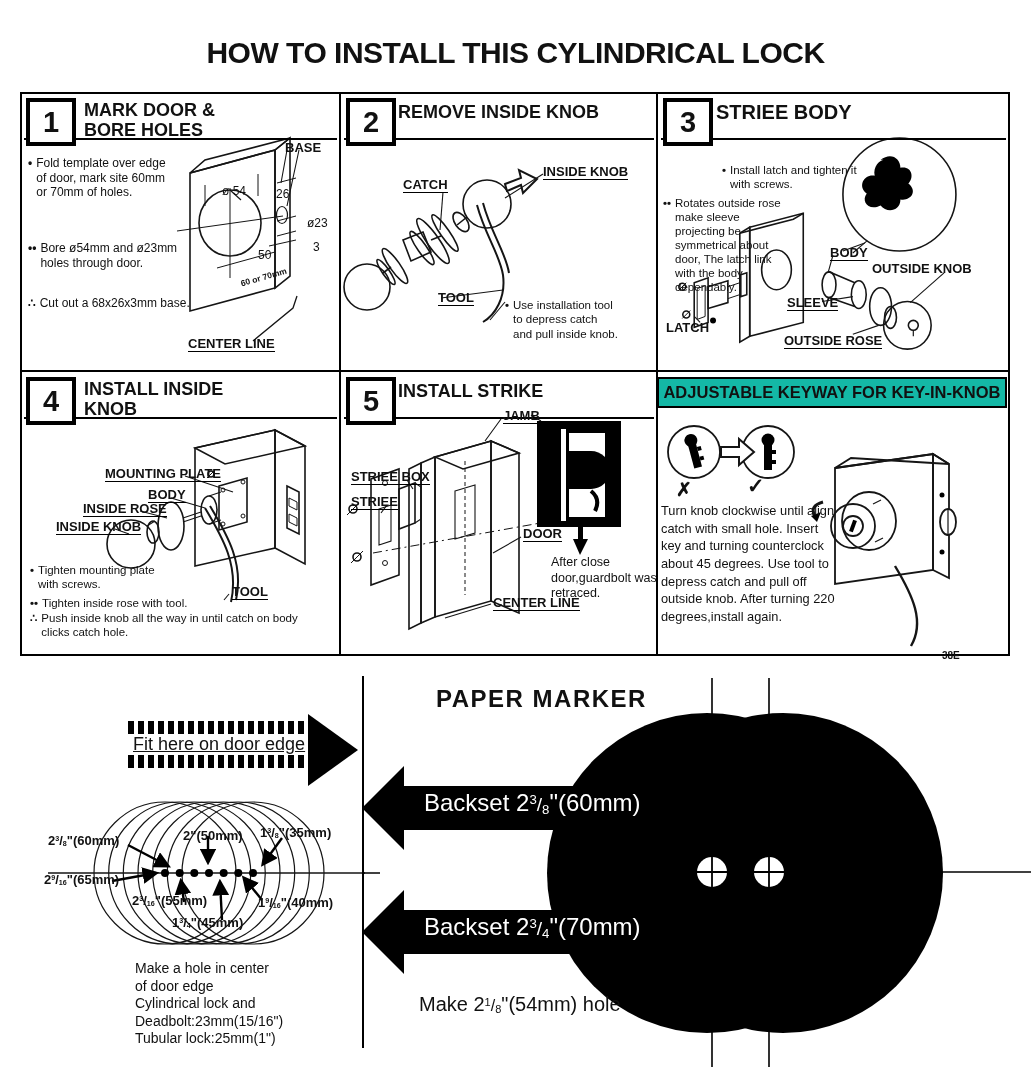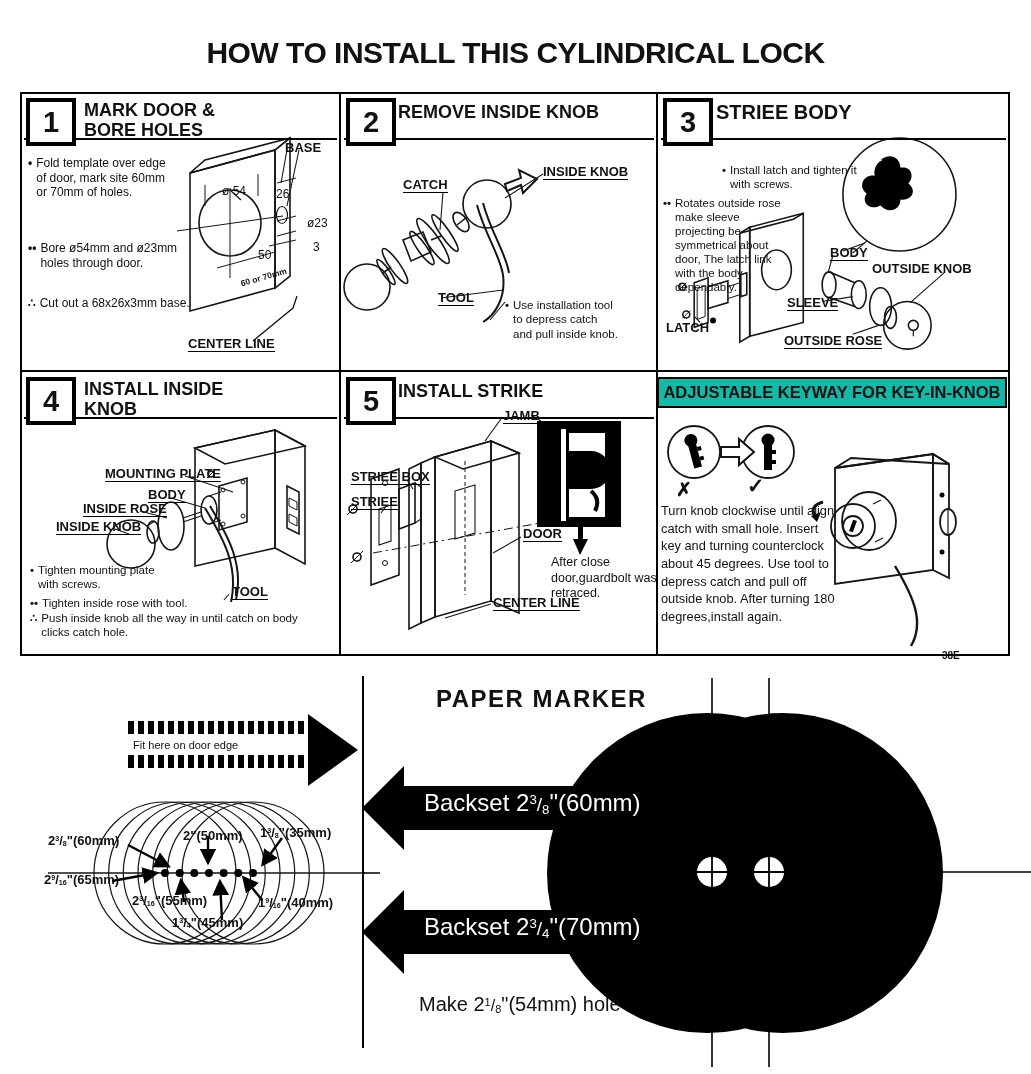"Turn knob clockwise until align" div.kbtext { text: 180 -> 220 }
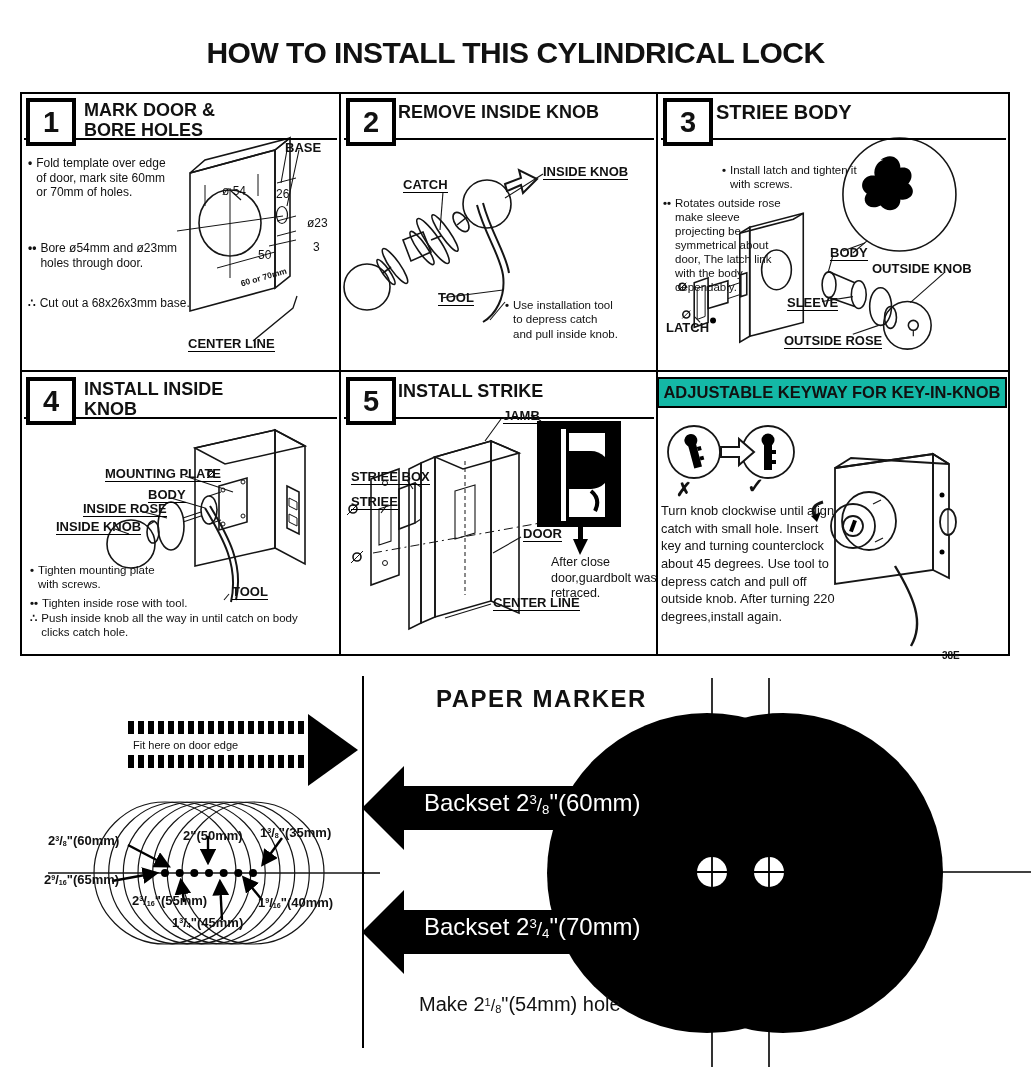"Fit here on door edge" .fb-mid { font-size: 11px -> 18px; text-decoration: none -> underline }
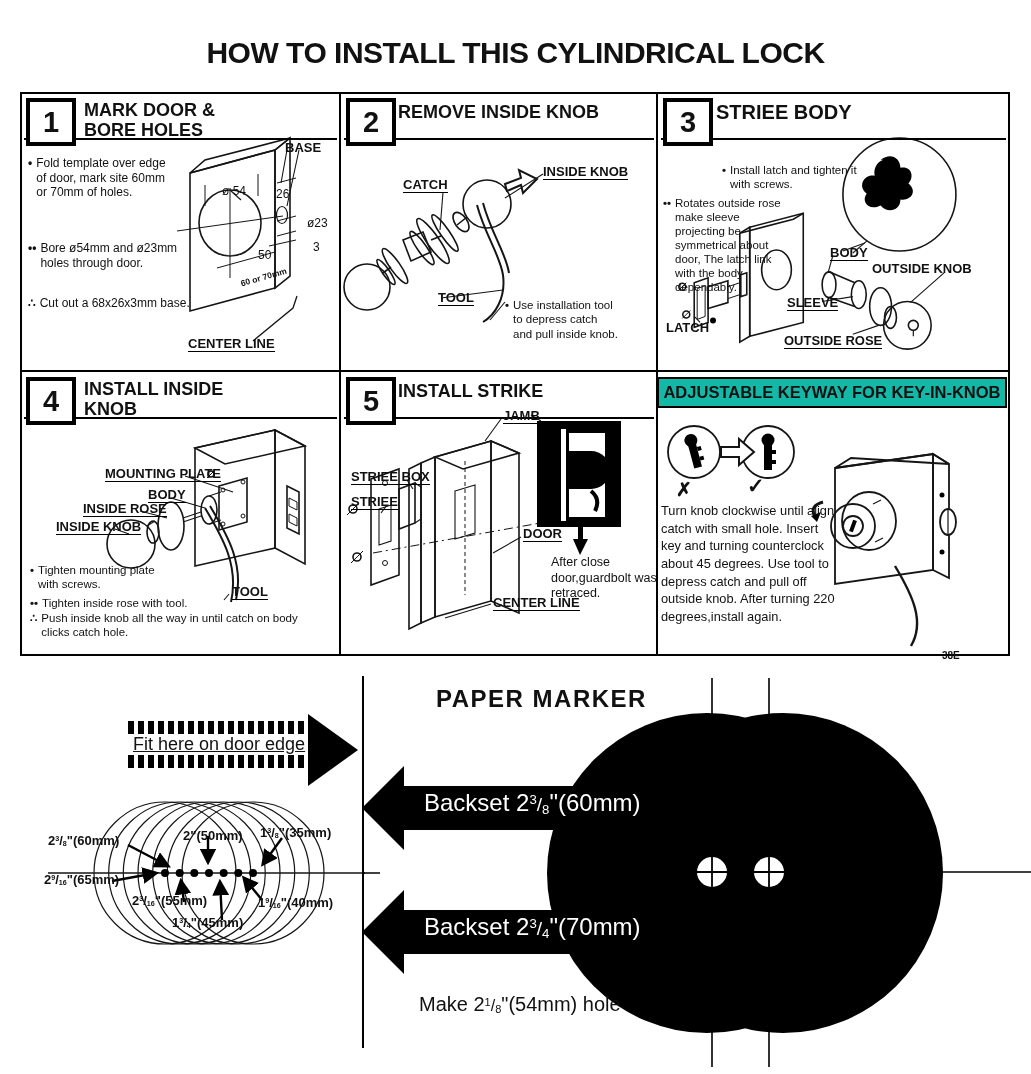"Make a hole in center" div.edgenote { html: none -> <div> <div>Make a hole in center</div> <div>of door edge</div> <div>Cylindrical lock and</div> <div>Deadbolt:23mm(15/16")</div> <div>Tubular lock:25mm(1")</div> </div> }
